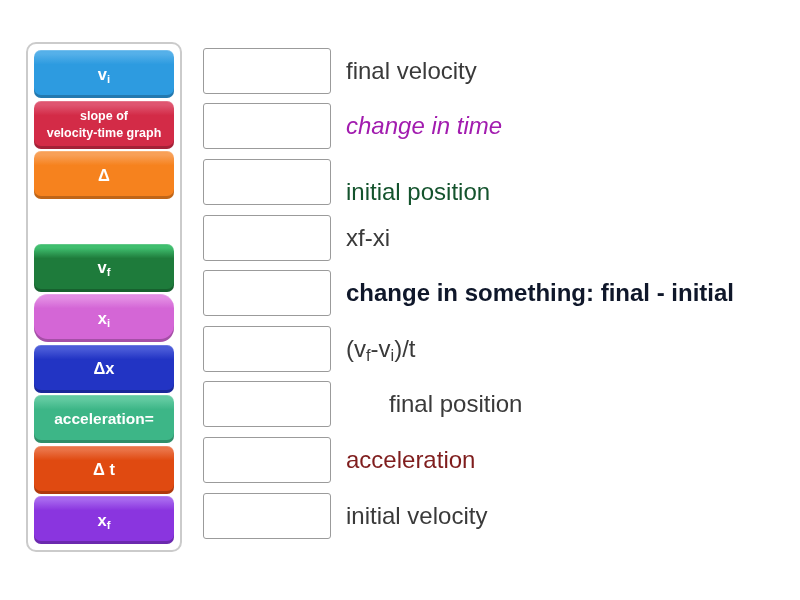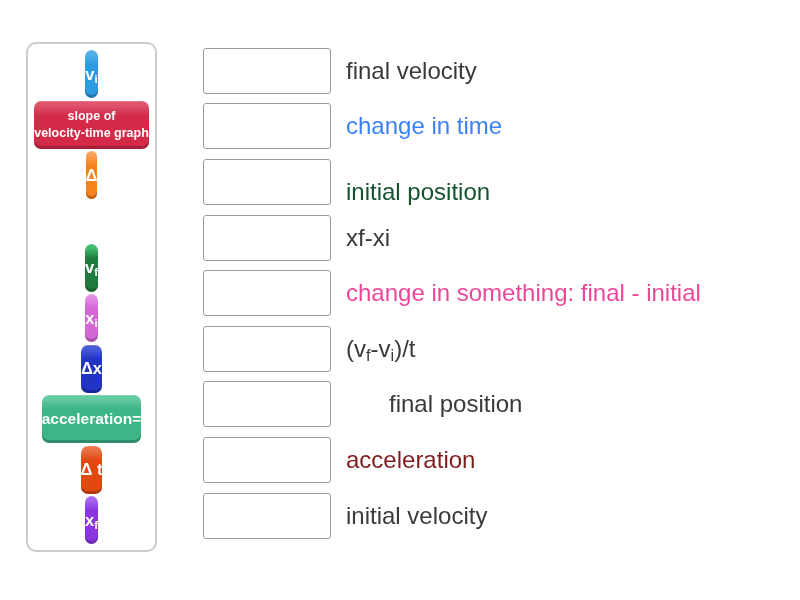"vi" .term-panel { align-items: center -> none; width: 131px -> 156px }
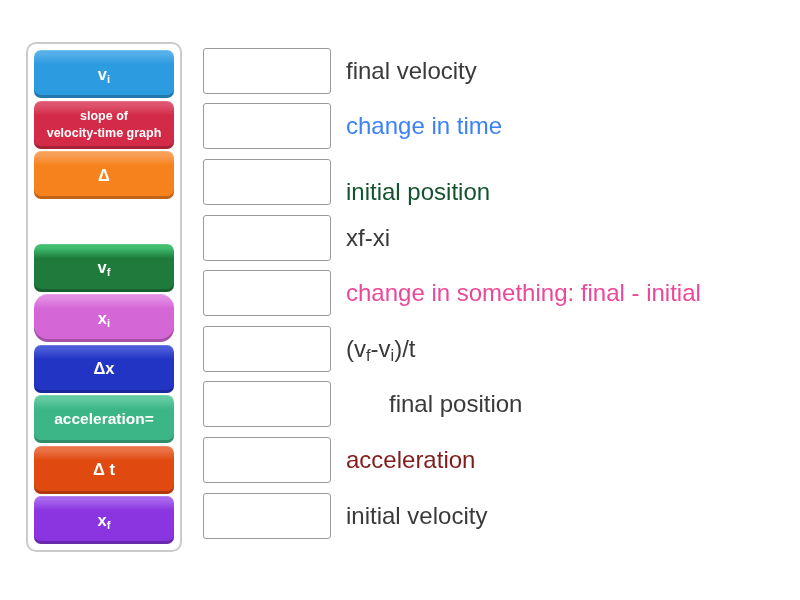"change in time" span.definition { color: #3b82f6 -> #a21caf; font-style: none -> italic }
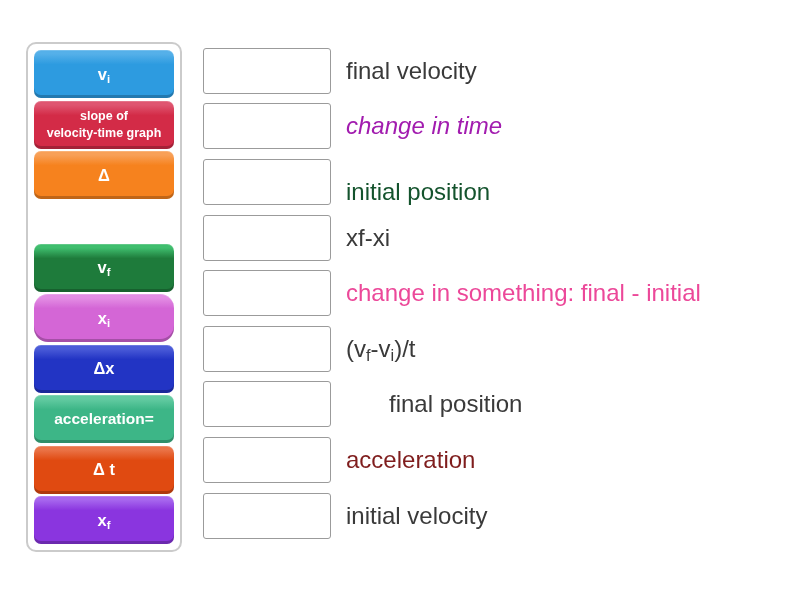"change in something: final -" span.definition { color: #ec4899 -> #0f172a; font-weight: none -> bold }
